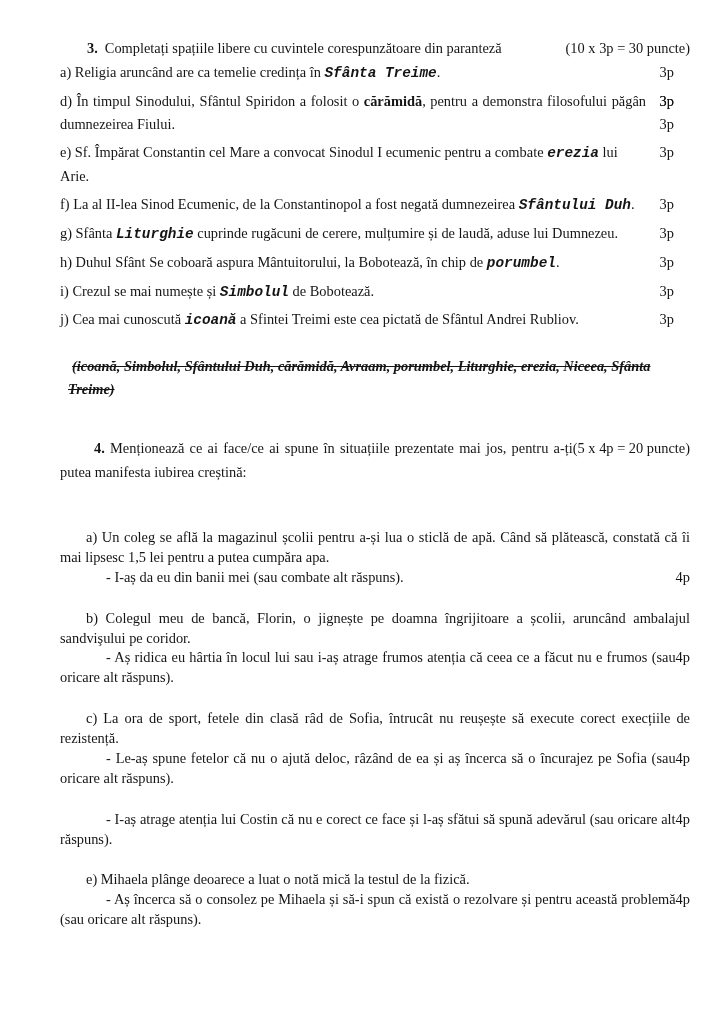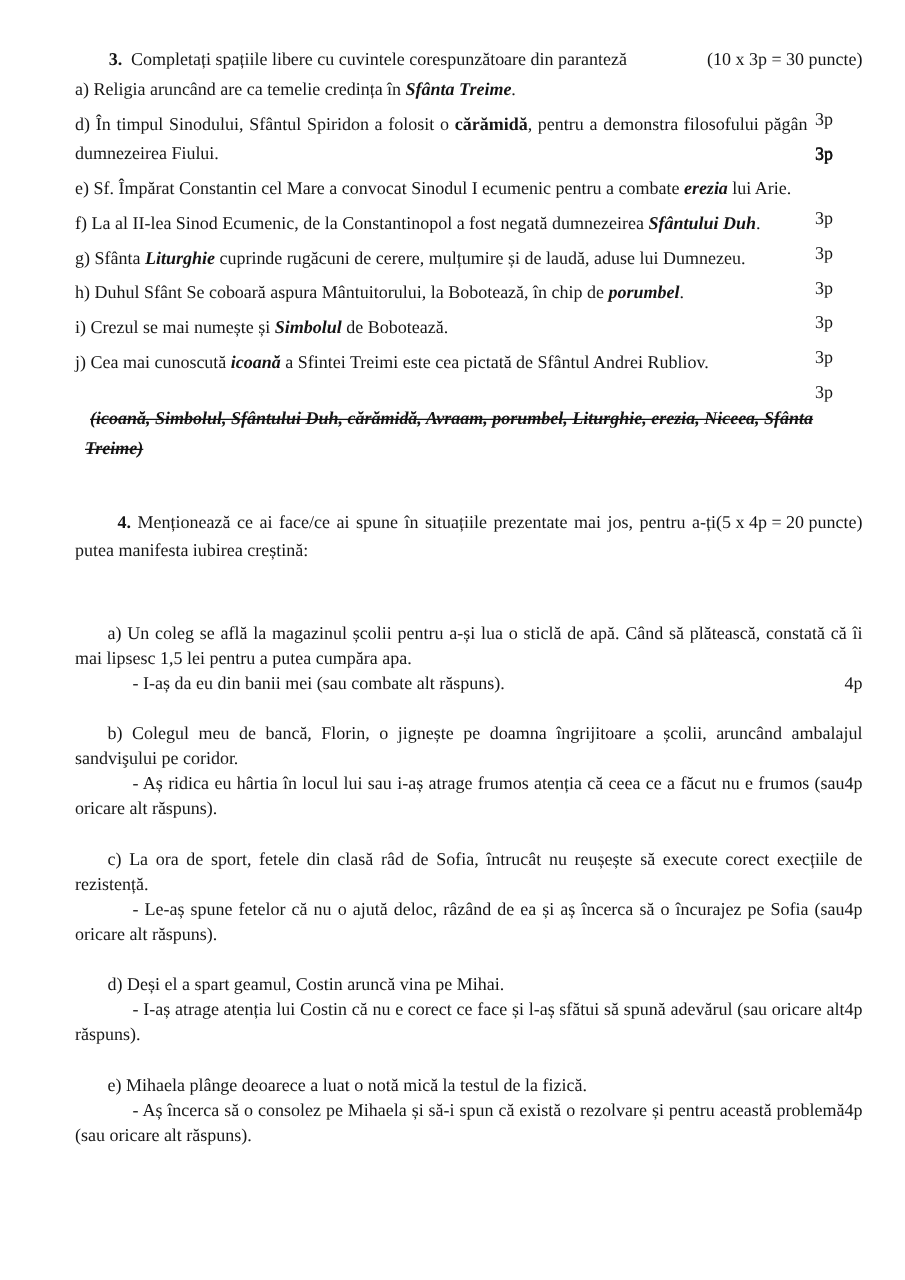"Sfânta Treime" .bi { font-family: none -> Liberation Mono, monospace }
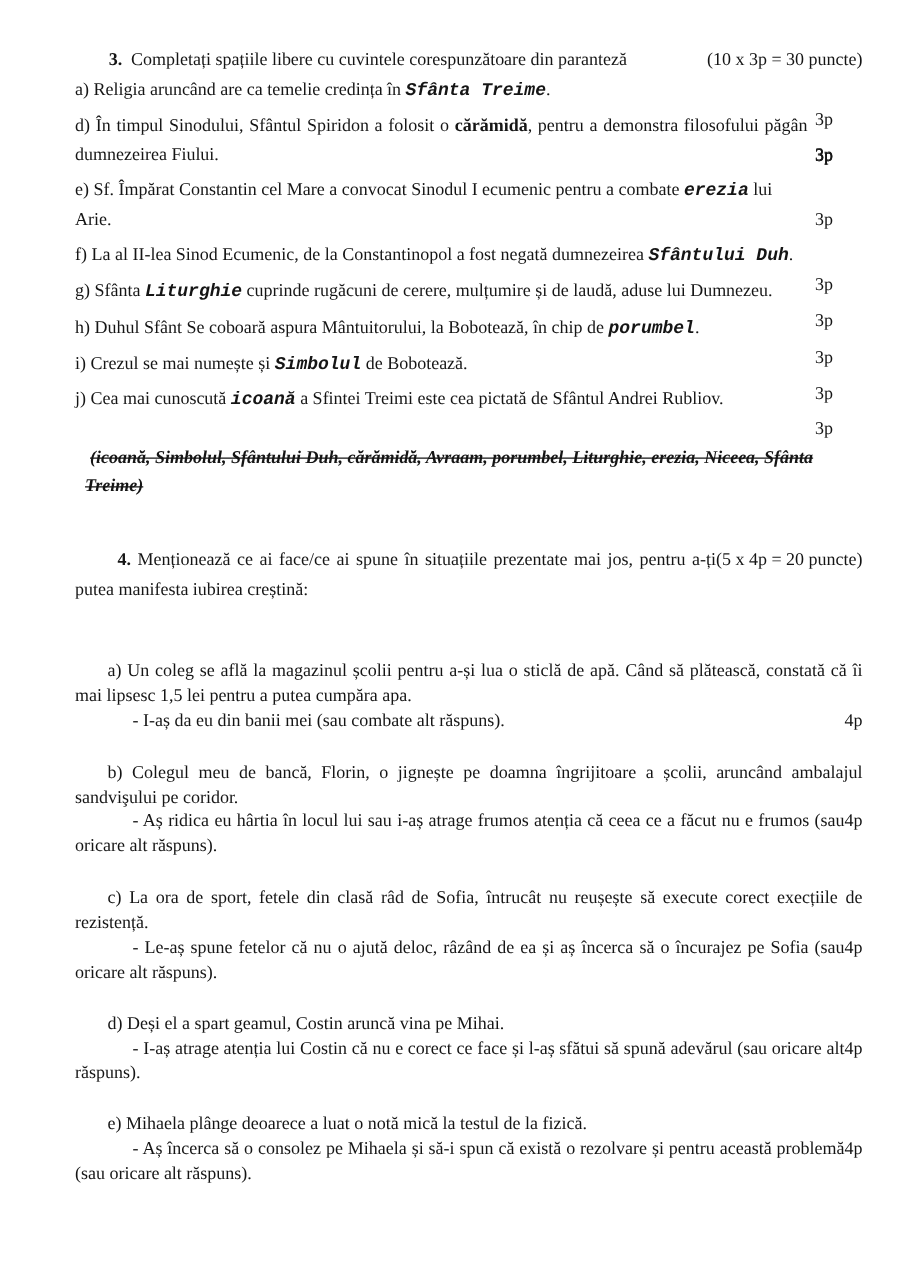"3p" .q3row .score { margin-top: 24px -> none; right: 4px -> 16px; text-align: left -> right }
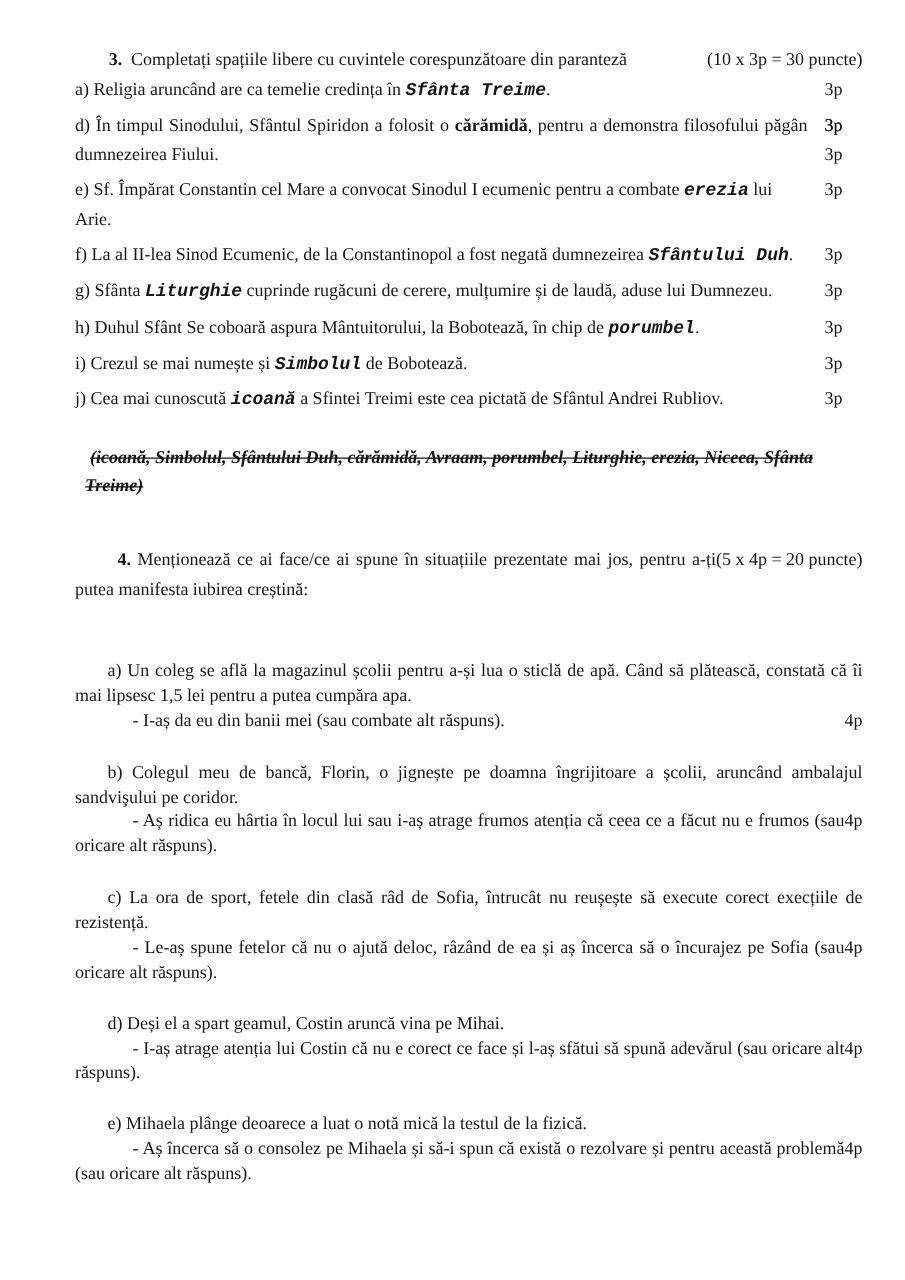"d) Deși el a spart" p.sit-text { html: <p>d) Deși el a spart geamul, Costin aruncă vina pe Mihai.</p> -> none }
